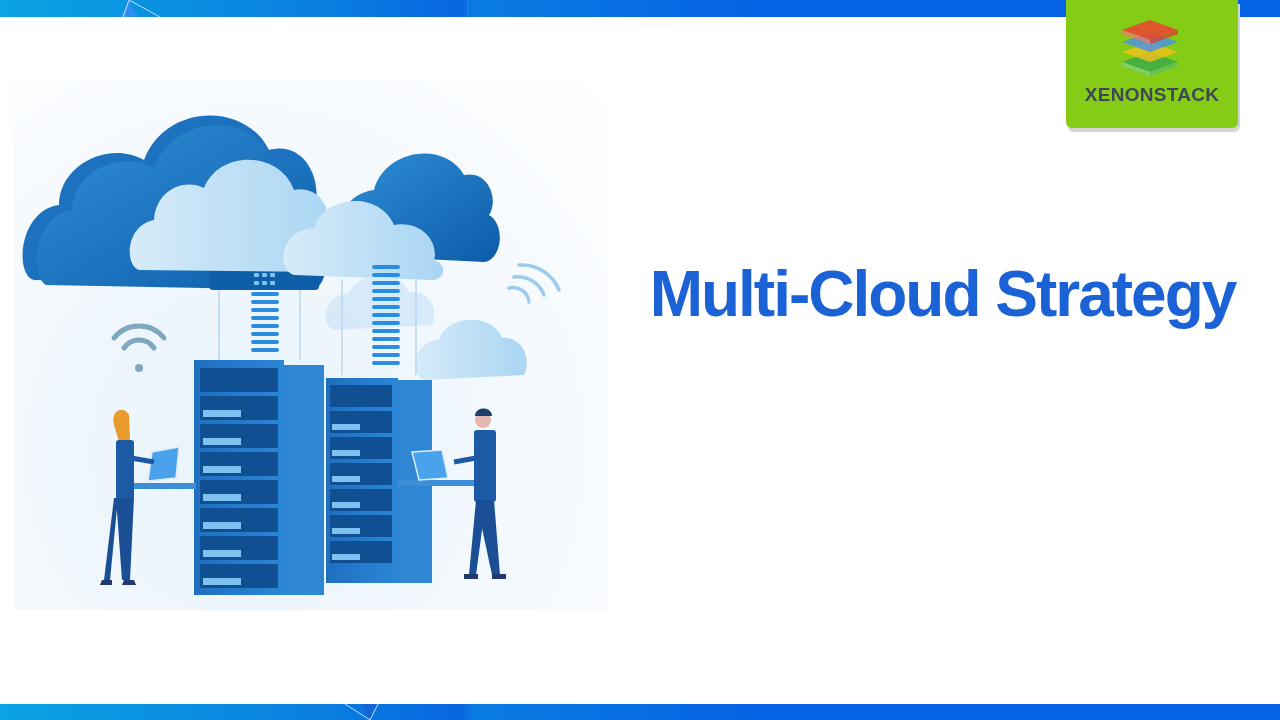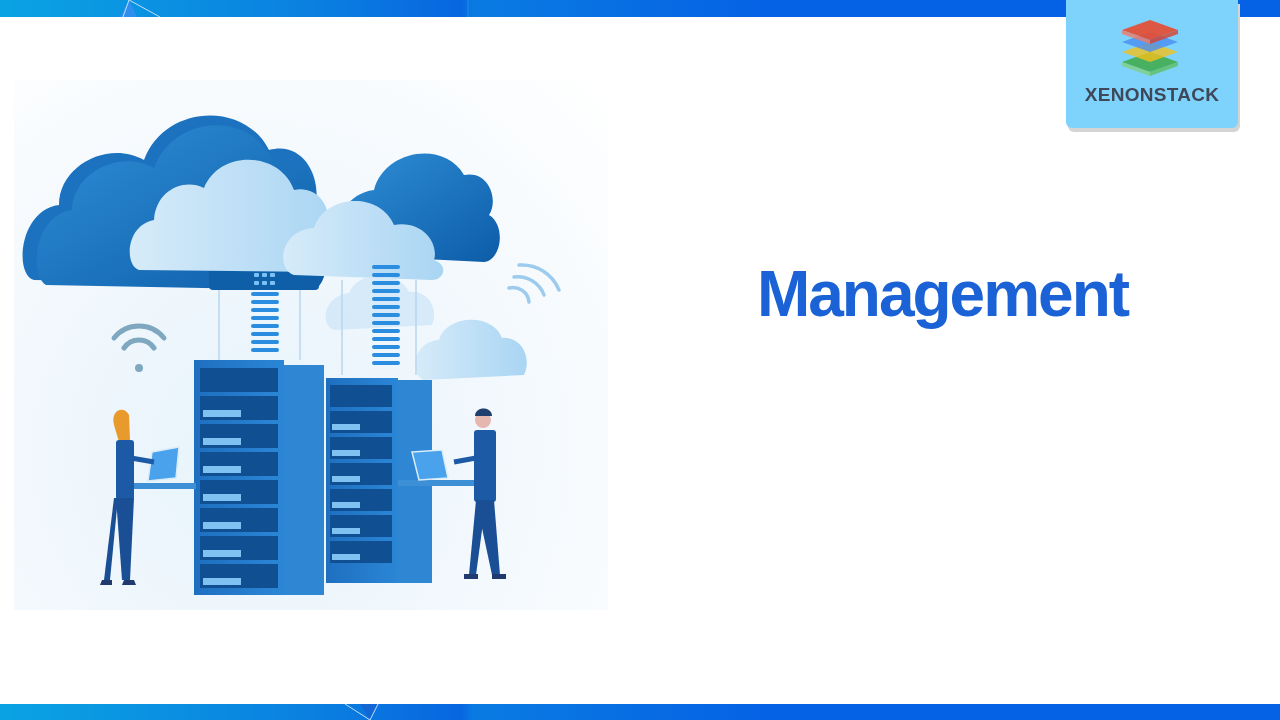"XENONSTACK" .logo-card { background: #7dd3fc -> #84cc16 }
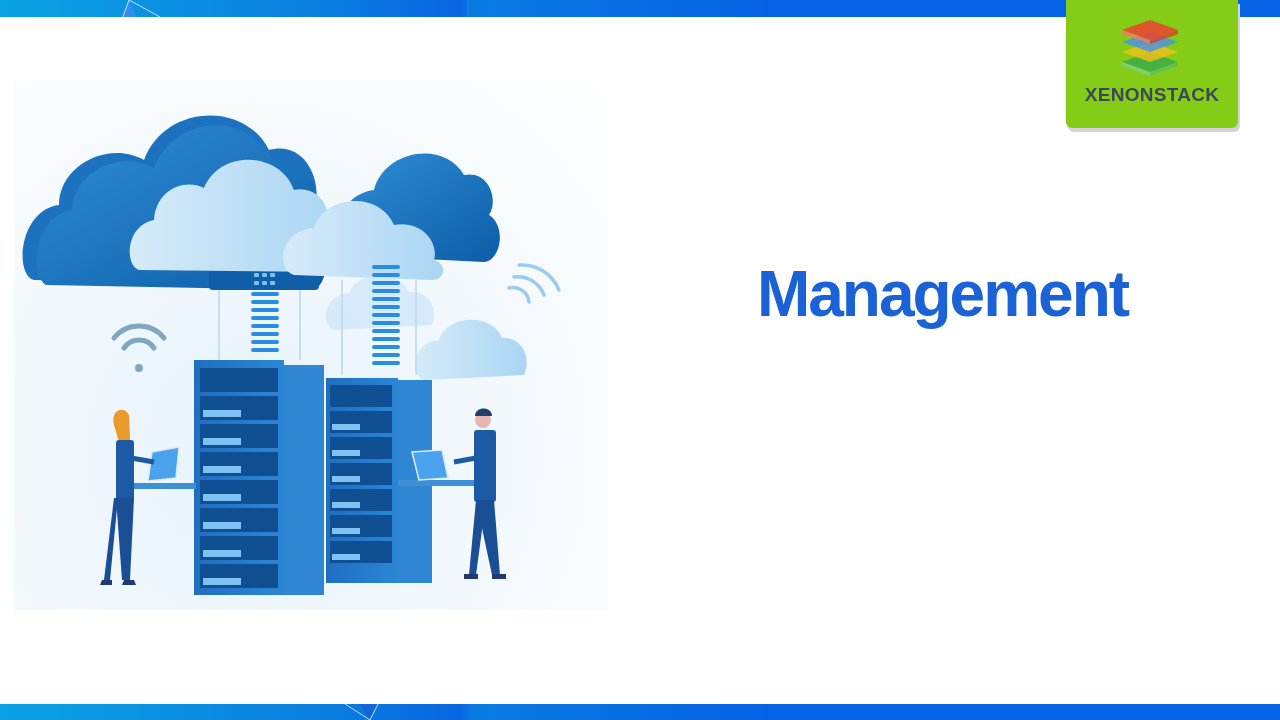"Multi-Cloud Strategy" span.title-line { html: none -> <span>Multi-Cloud Strategy</span> }
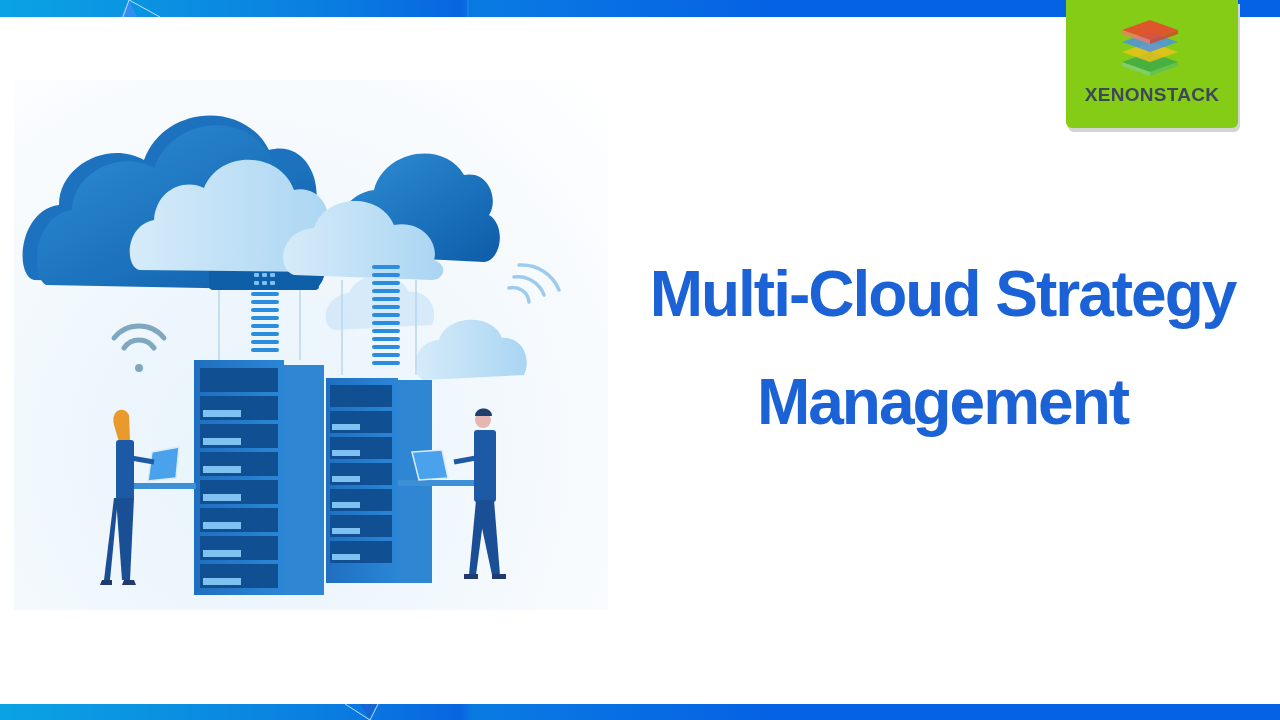"Management" span.title-line { html: <span>Management</span> -> none }
